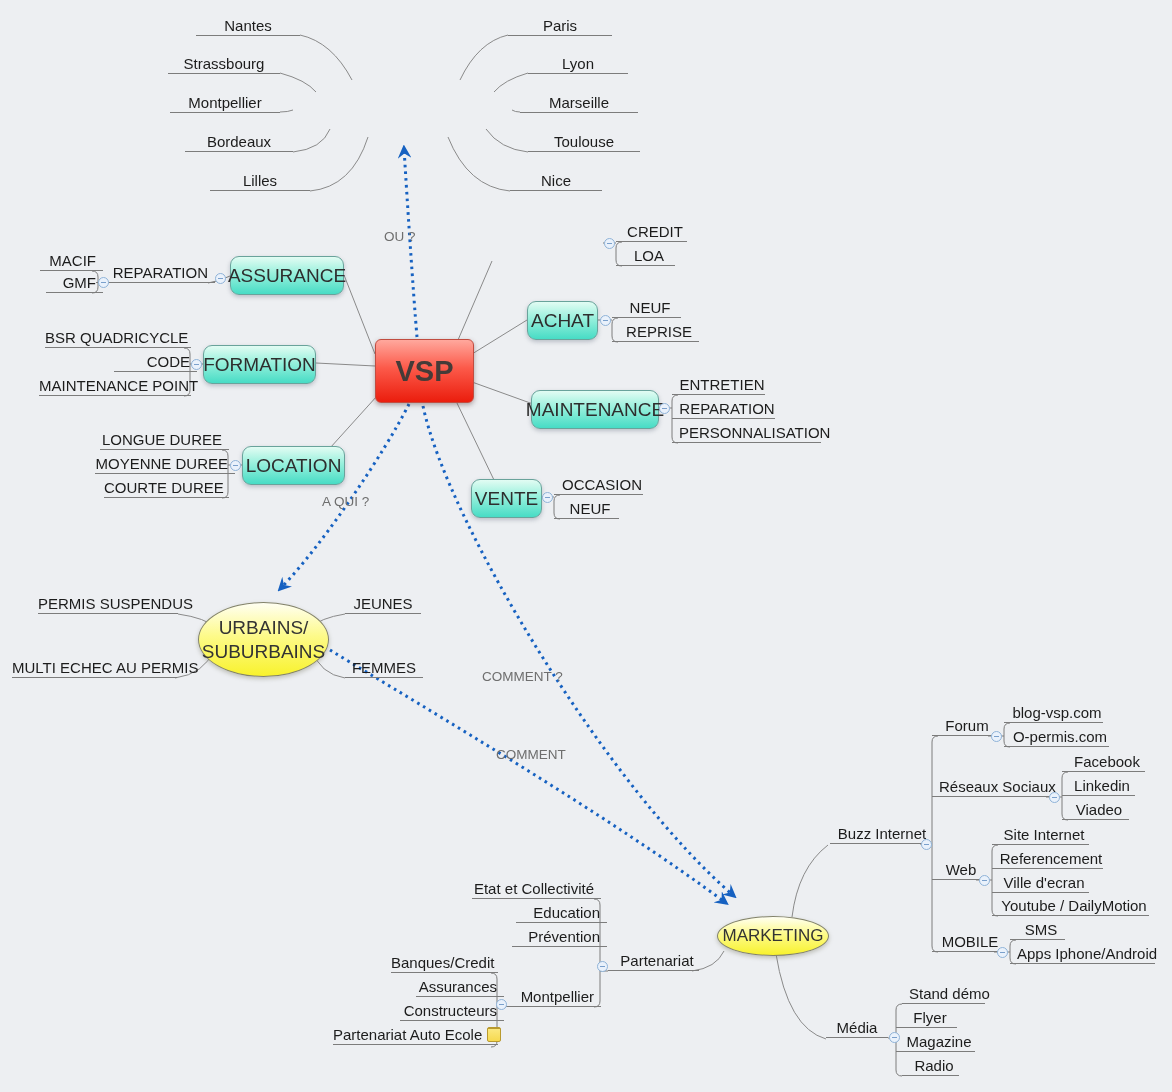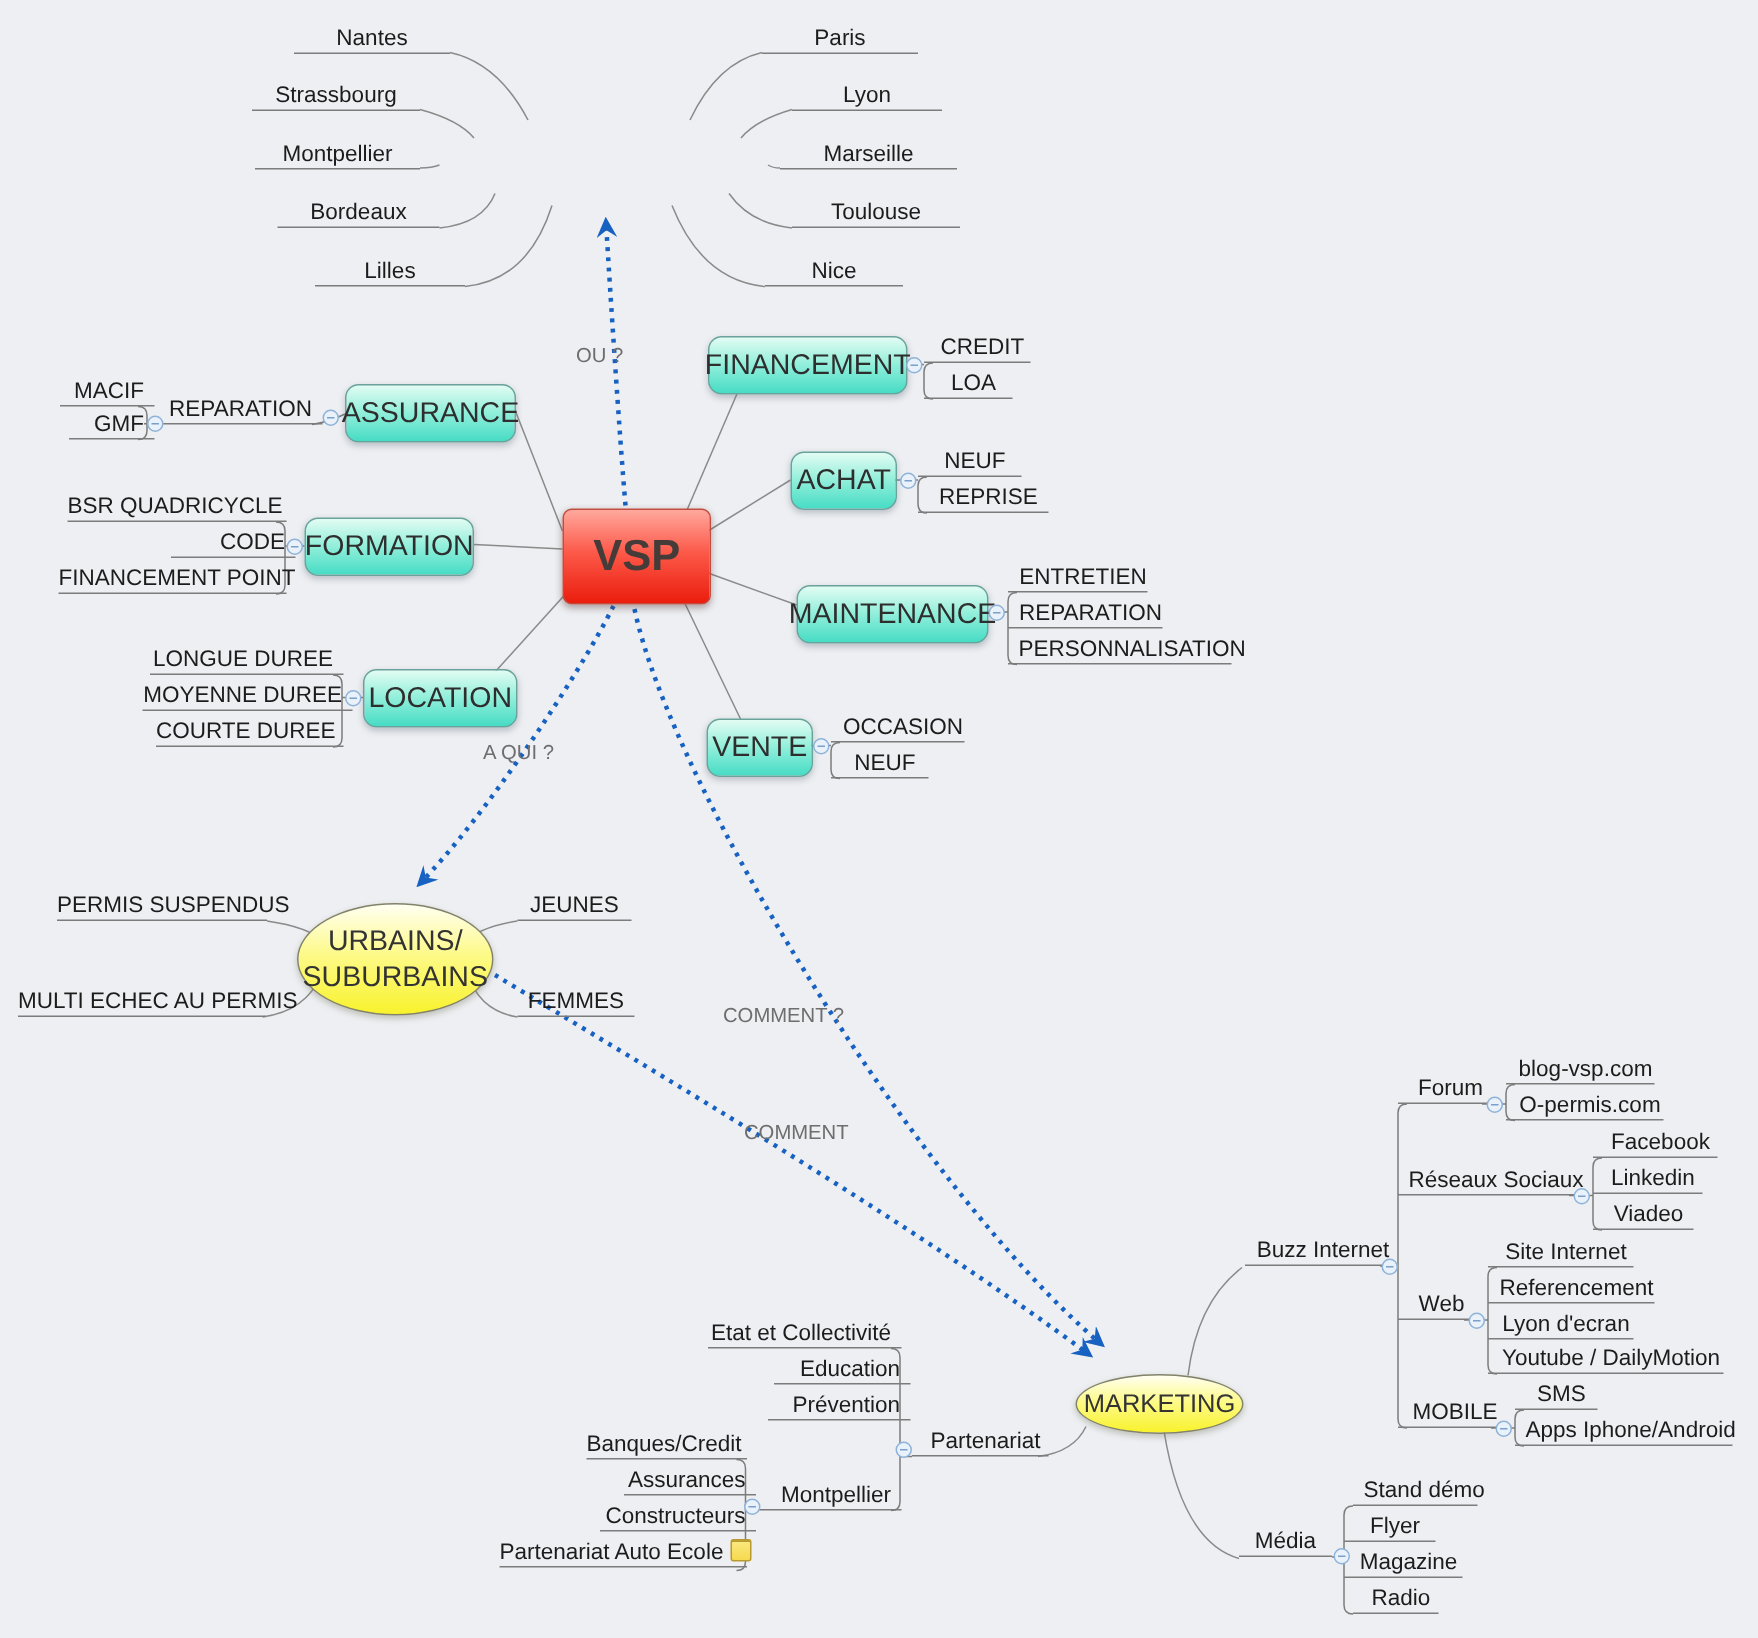"FINANCEMENT" div.box { html: <div>FINANCEMENT</div> -> none }
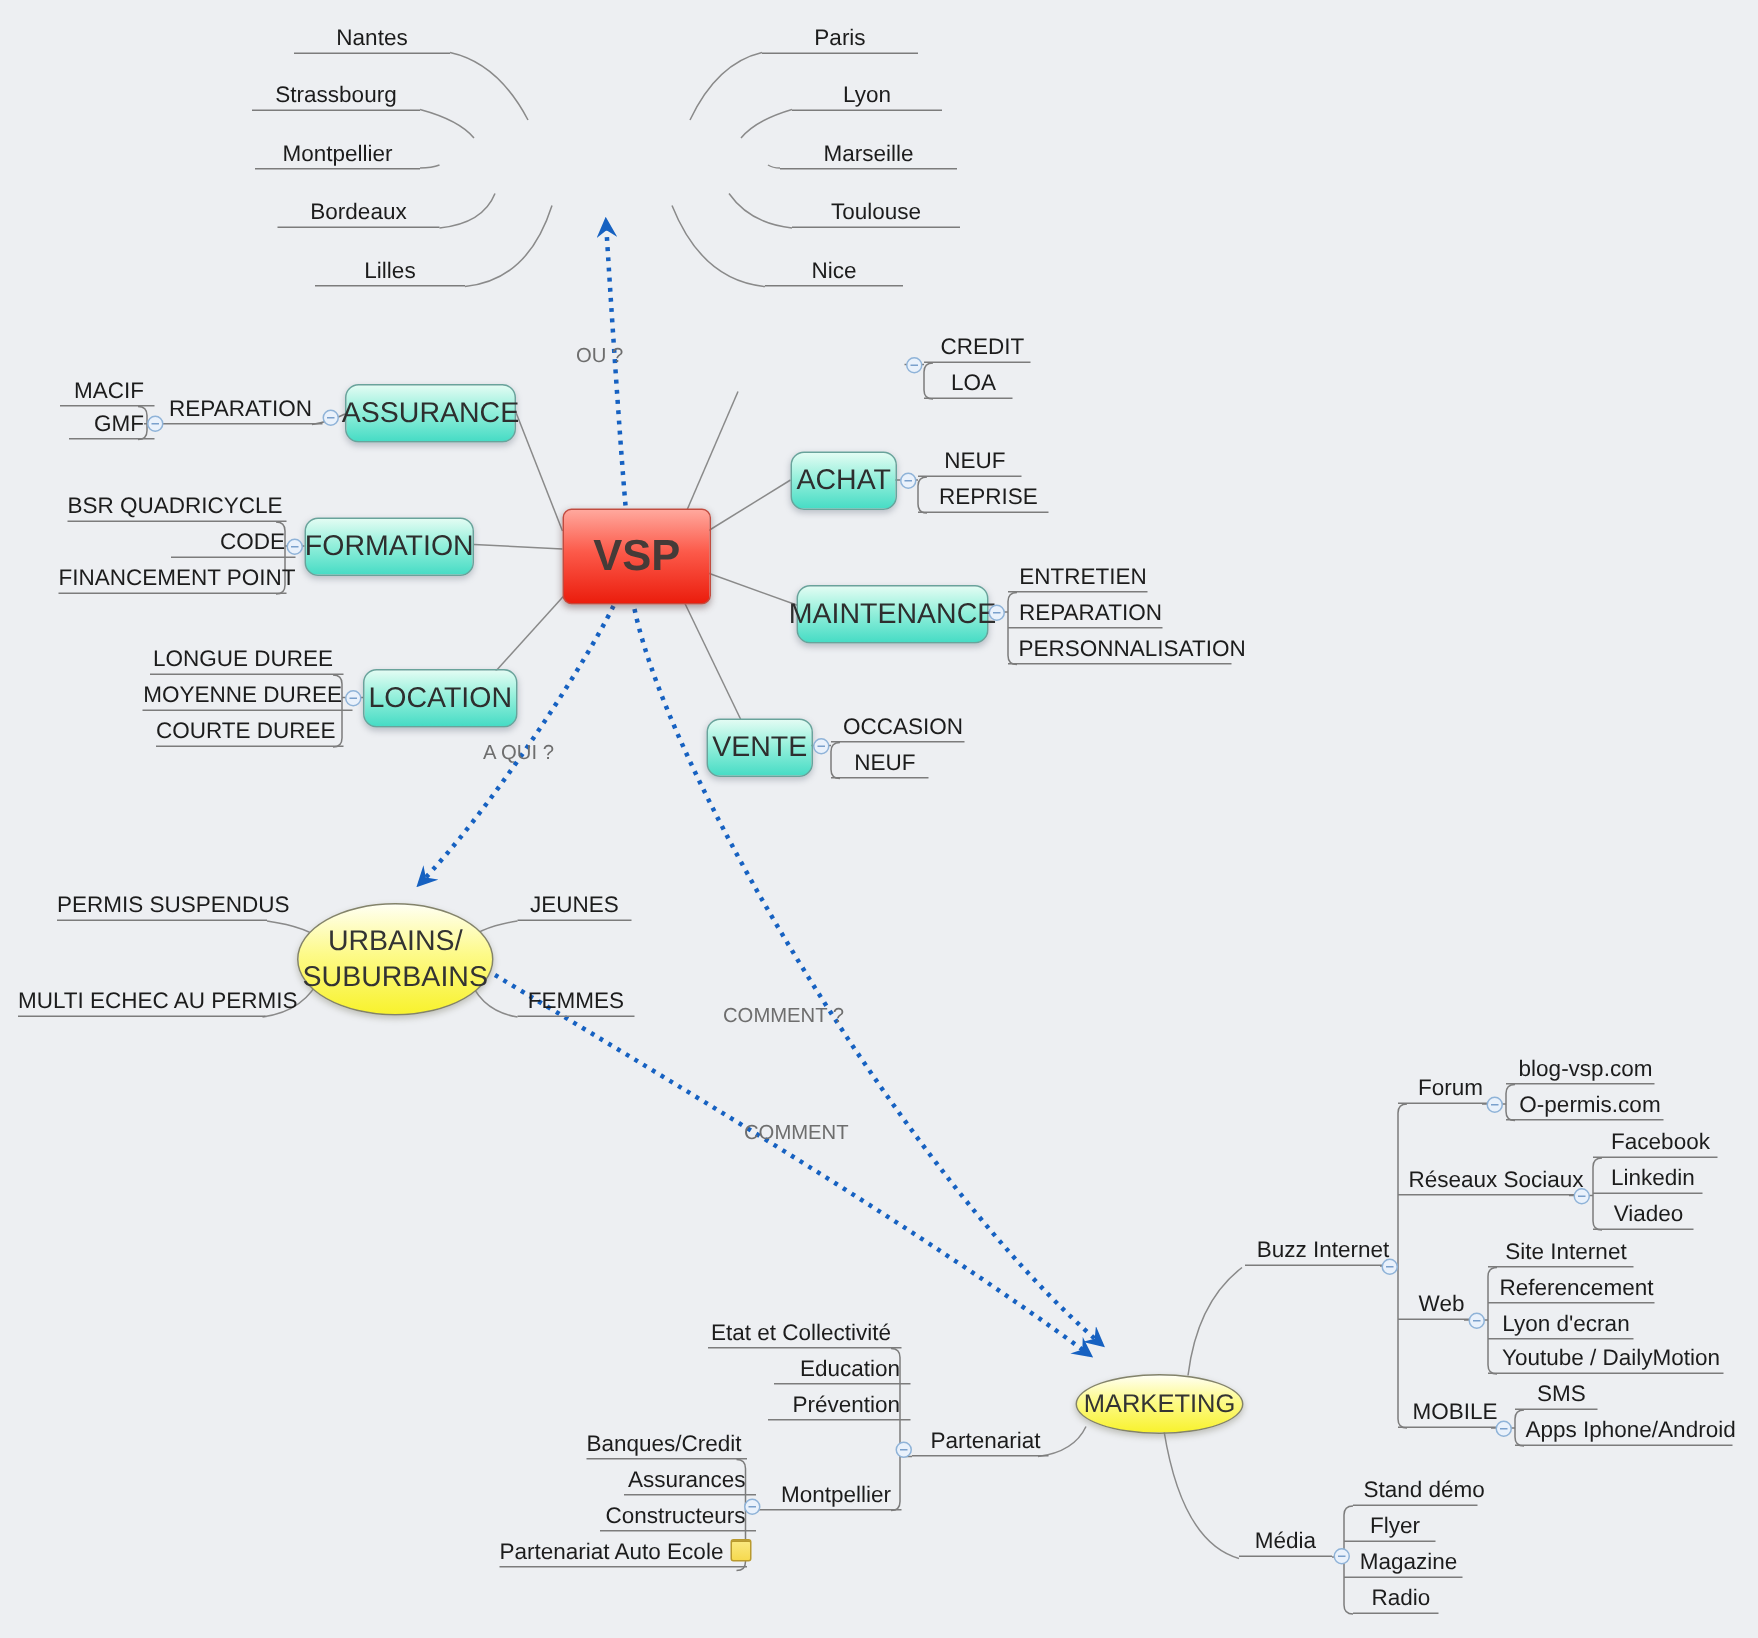"FINANCEMENT POINT" div.leaf { text: FINANCEMENT -> MAINTENANCE }
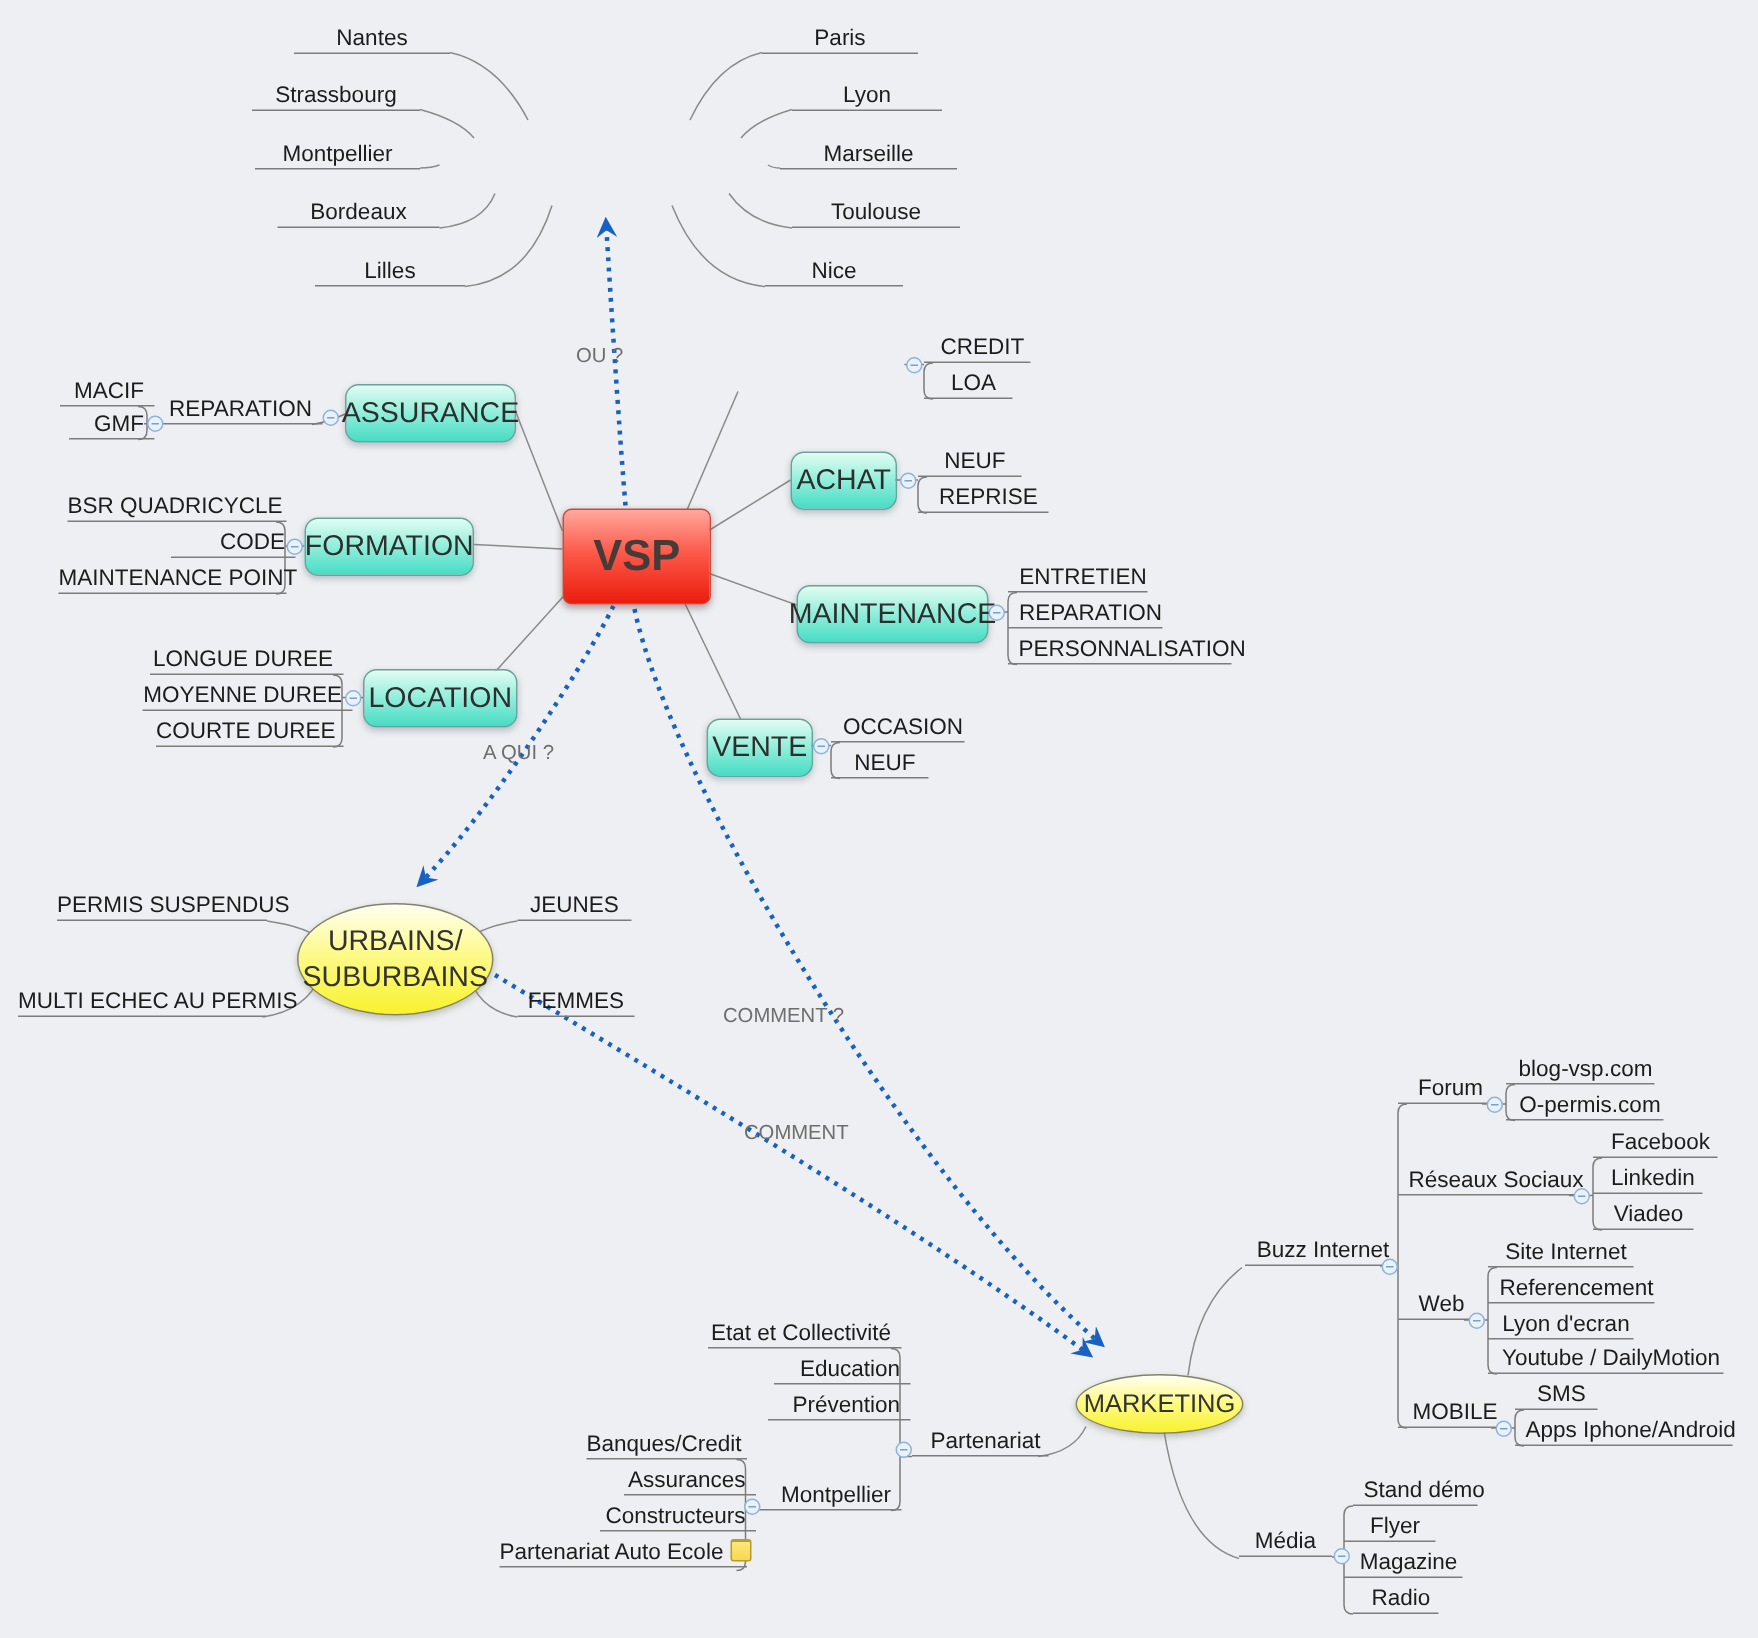"Lyon d'ecran" div.leaf { text: Lyon -> Ville }
